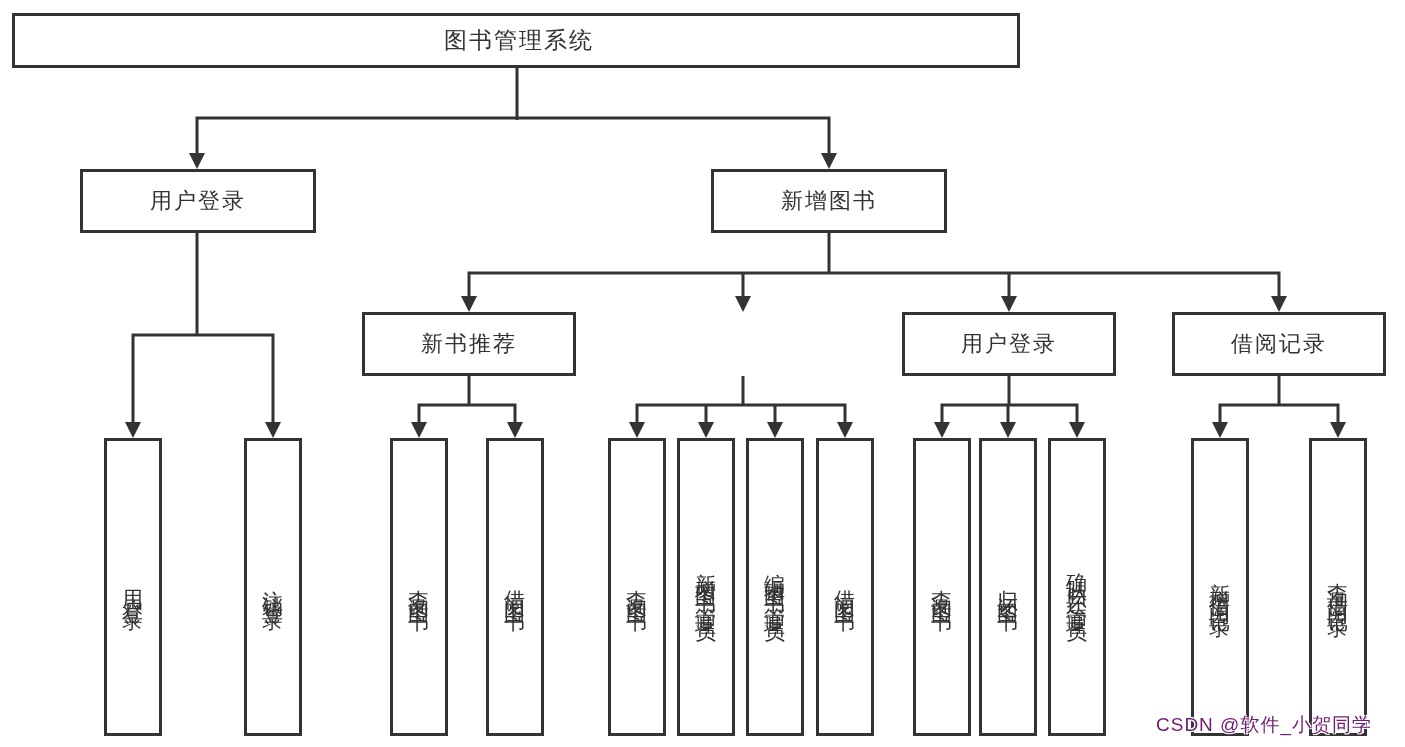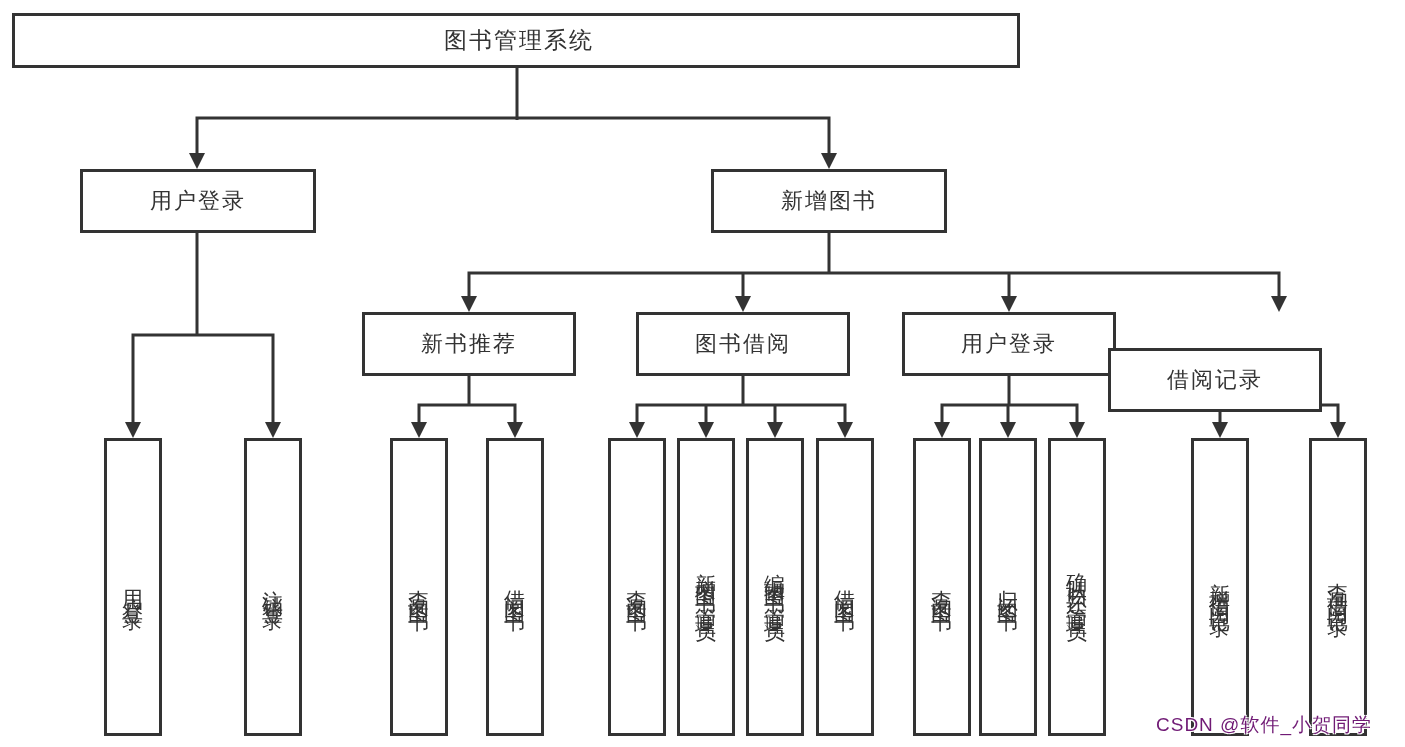"图书借阅" div.node { html: <div> <span>图书借阅</span> </div> -> none }
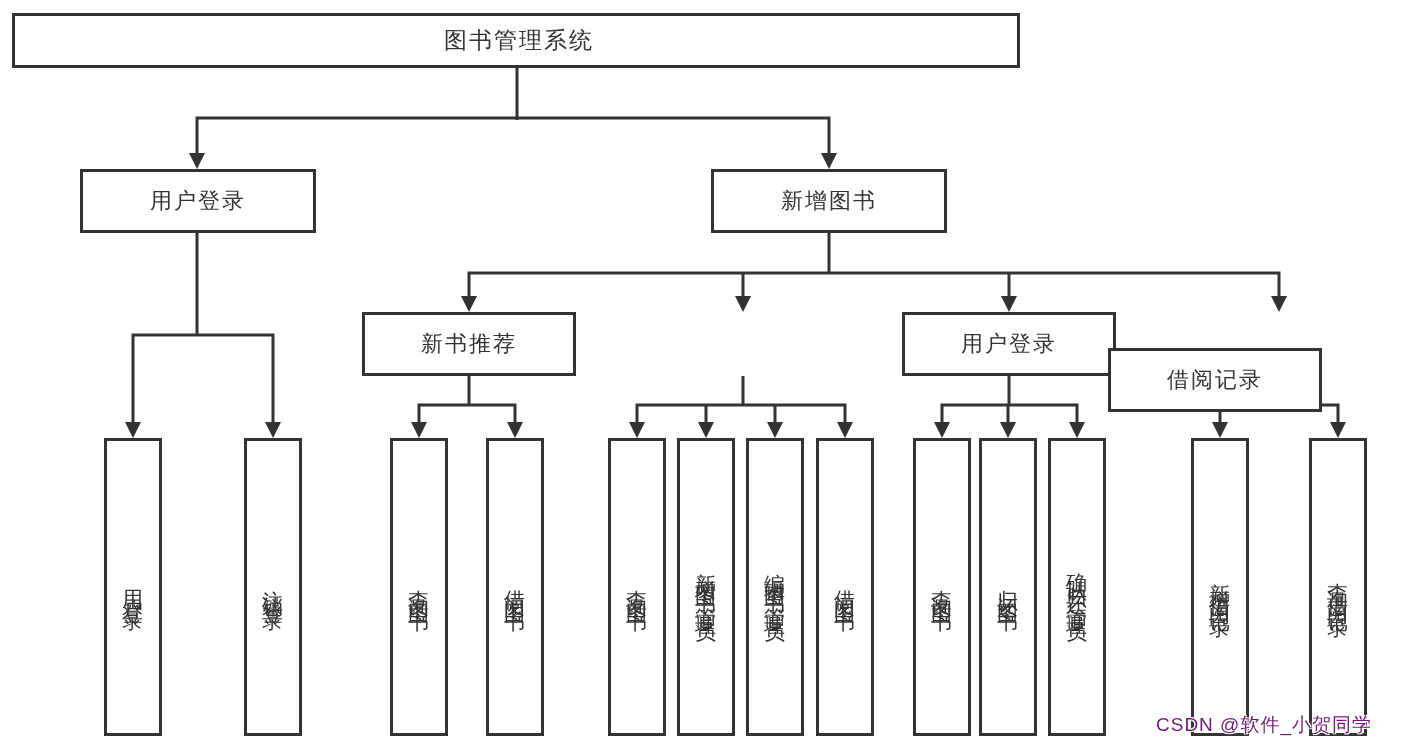"借阅记录" div.node { left: 1108px -> 1172px; margin-top: 36px -> none }
